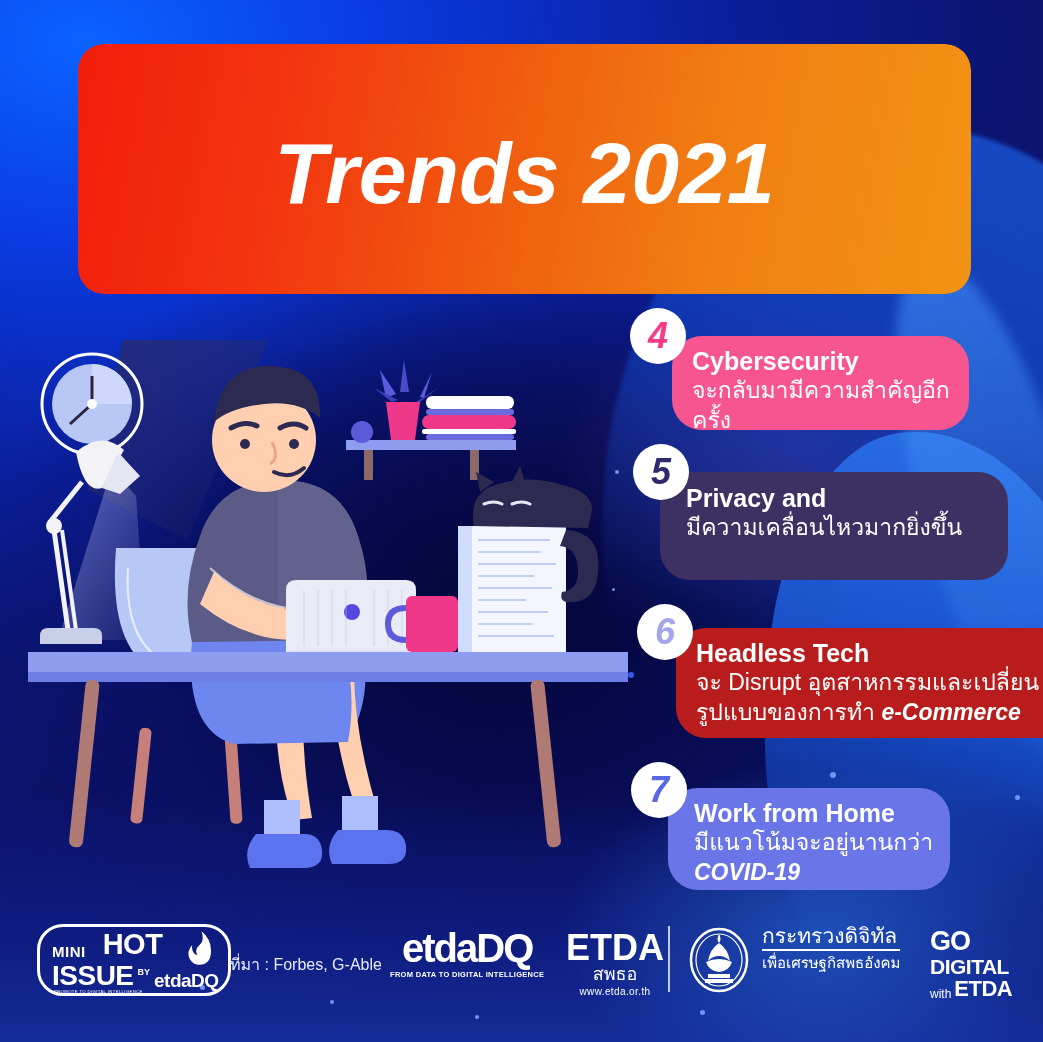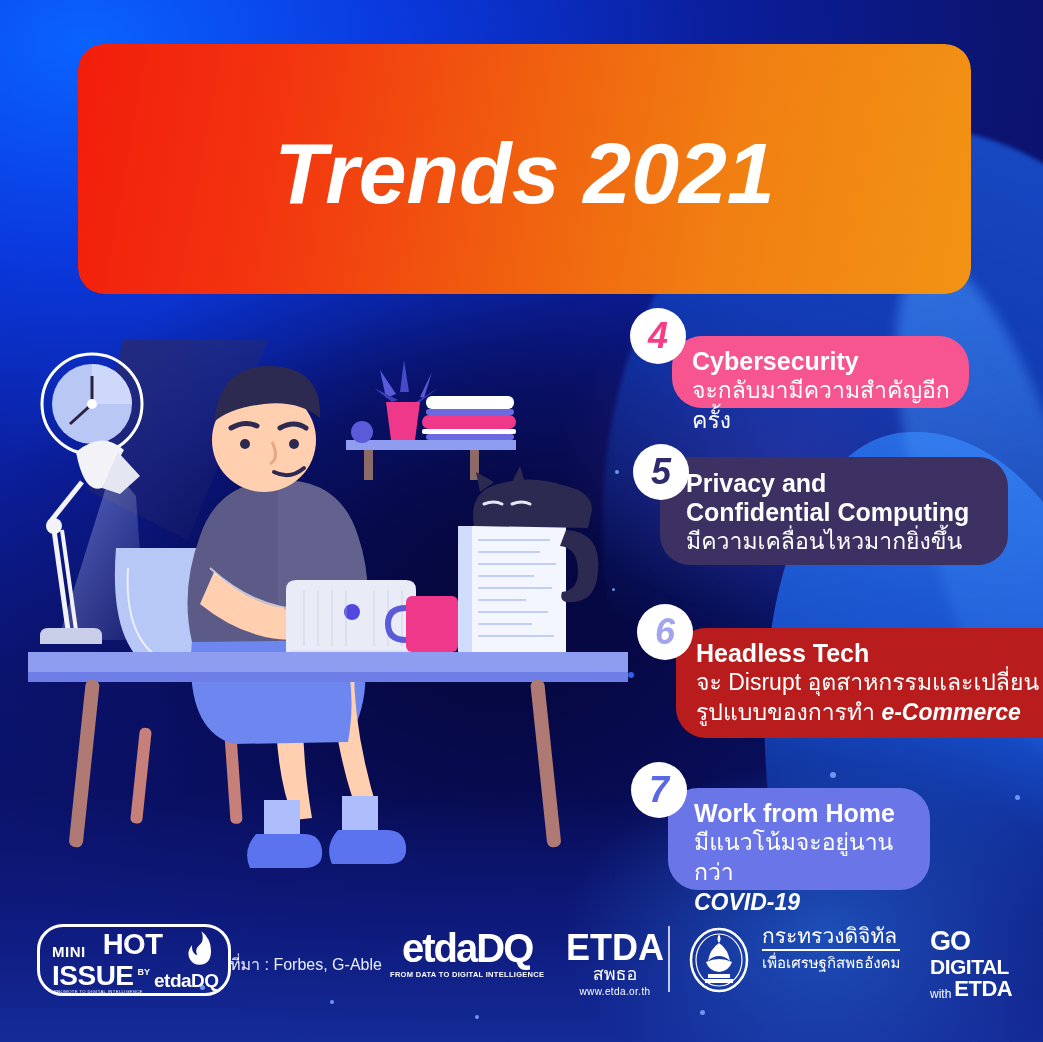"Cybersecurity" #card4 { height: 72px -> 94px }
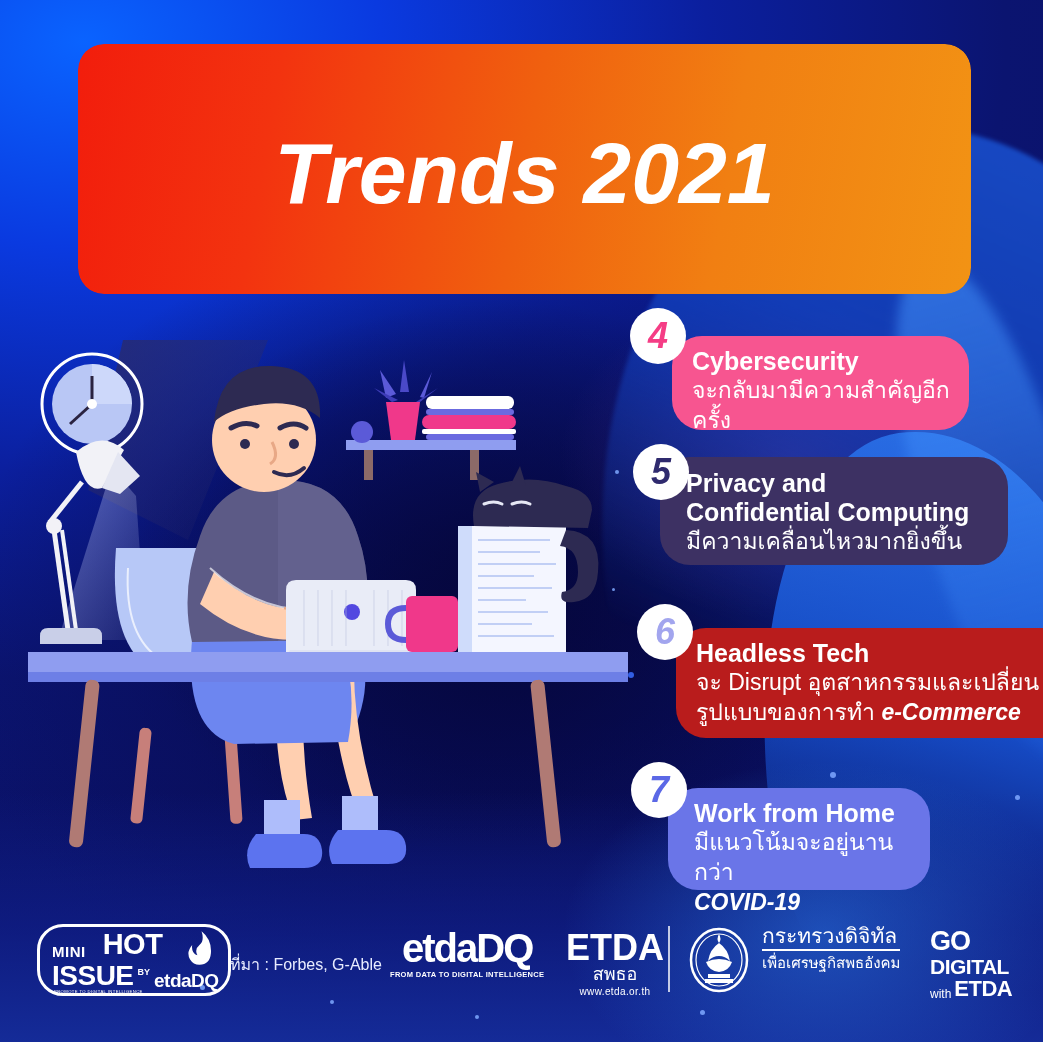"Privacy and" #card5 { top: 457px -> 472px }
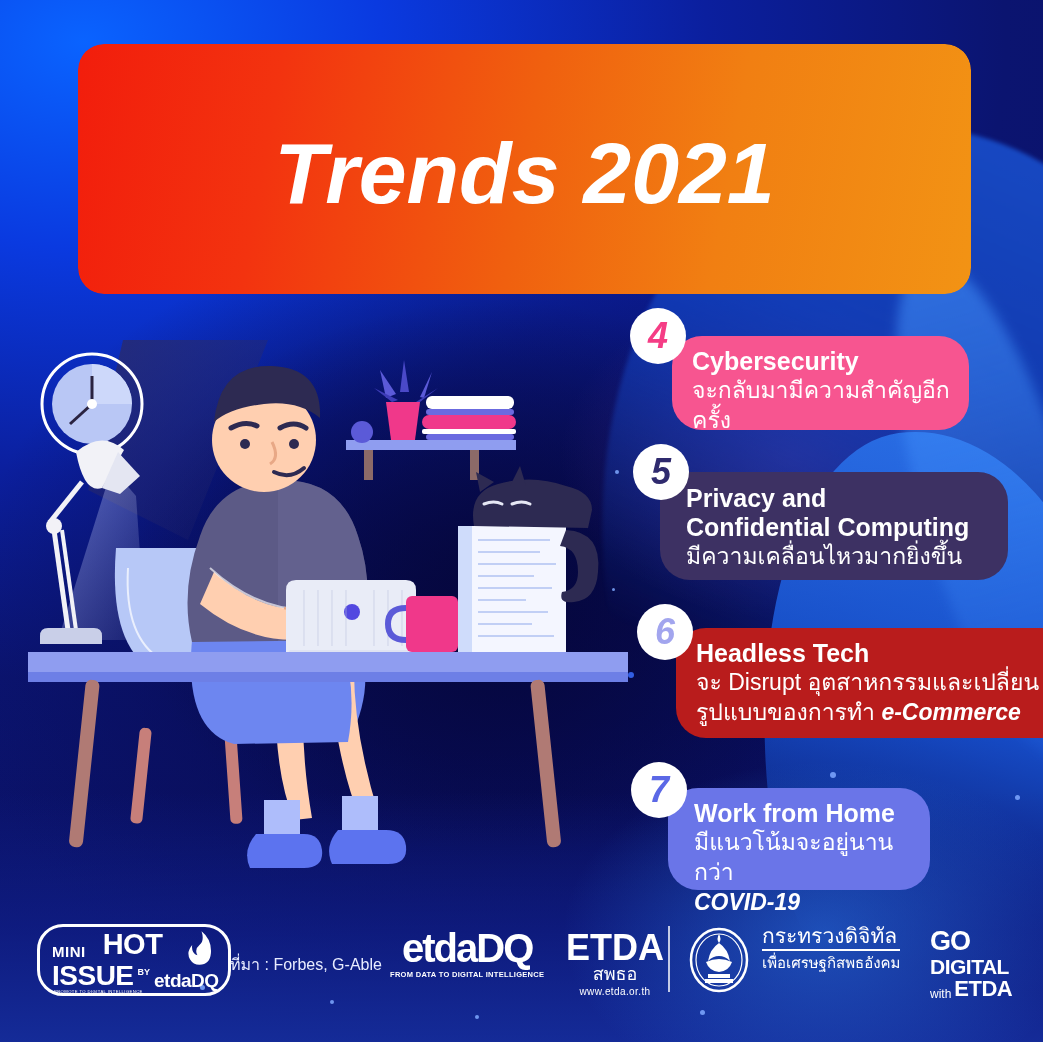"Confidential Computing" div.eng { html: <div>Confidential Computing</div> -> none }
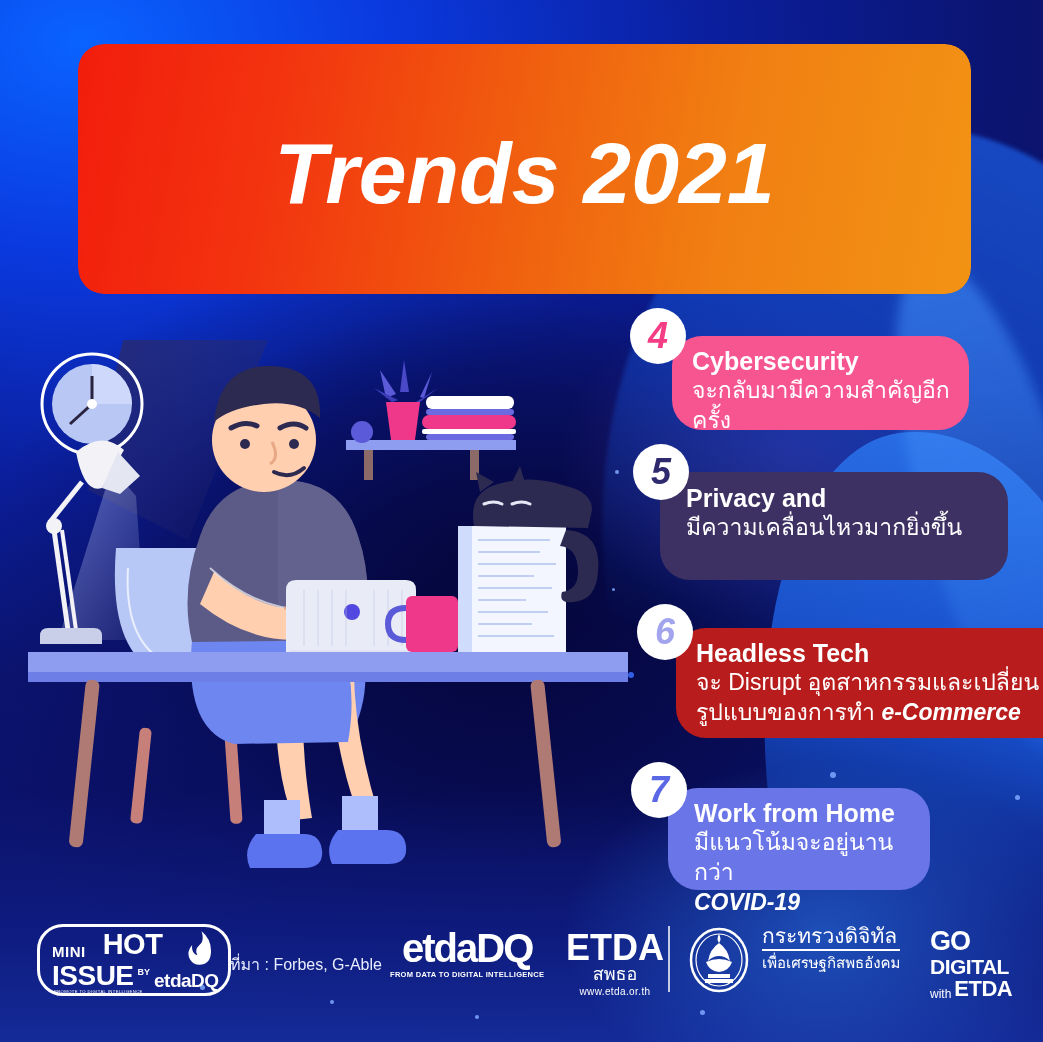"Work from Home" #card7 { width: 262px -> 282px }
